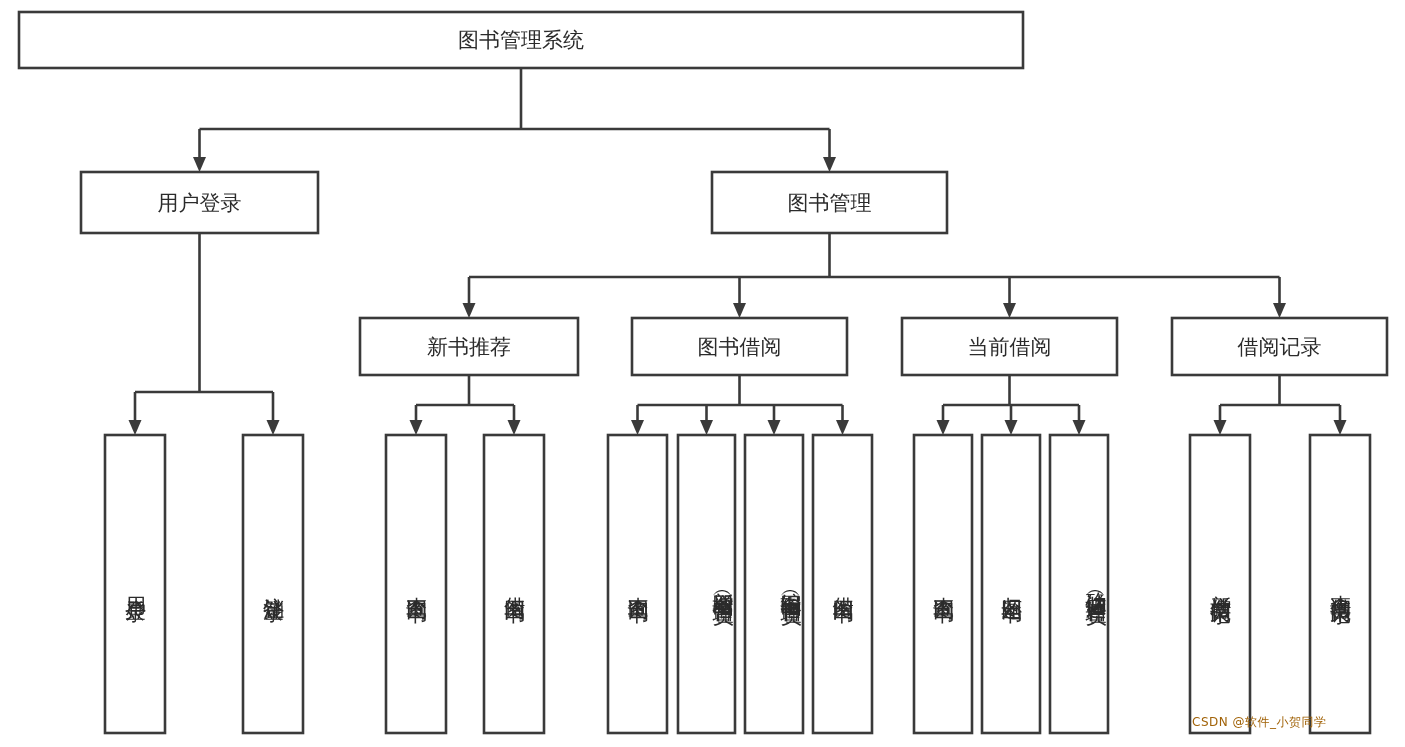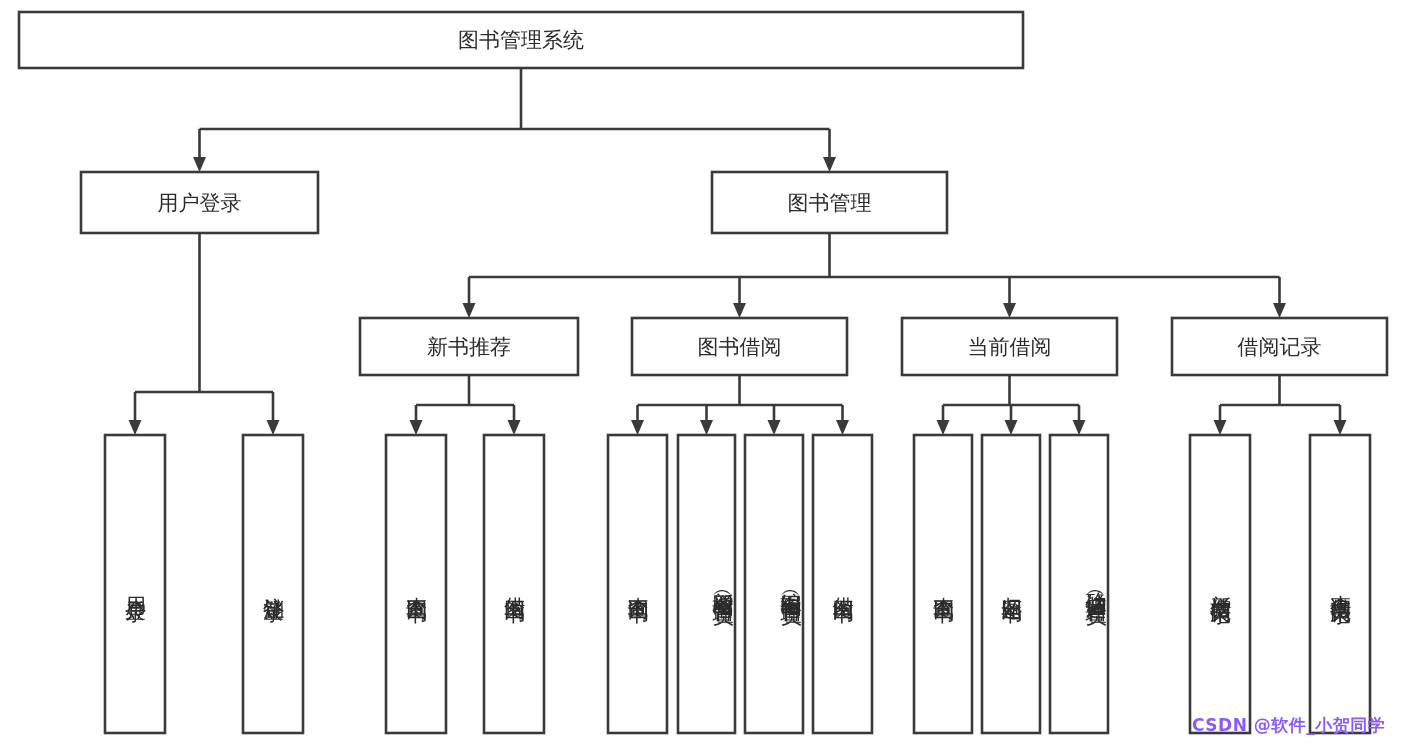"CSDN @软件_小贺同学" .watermark { color: #8b5cf6 -> #a16207; font-size: 17px -> 12px; font-weight: bold -> none }
